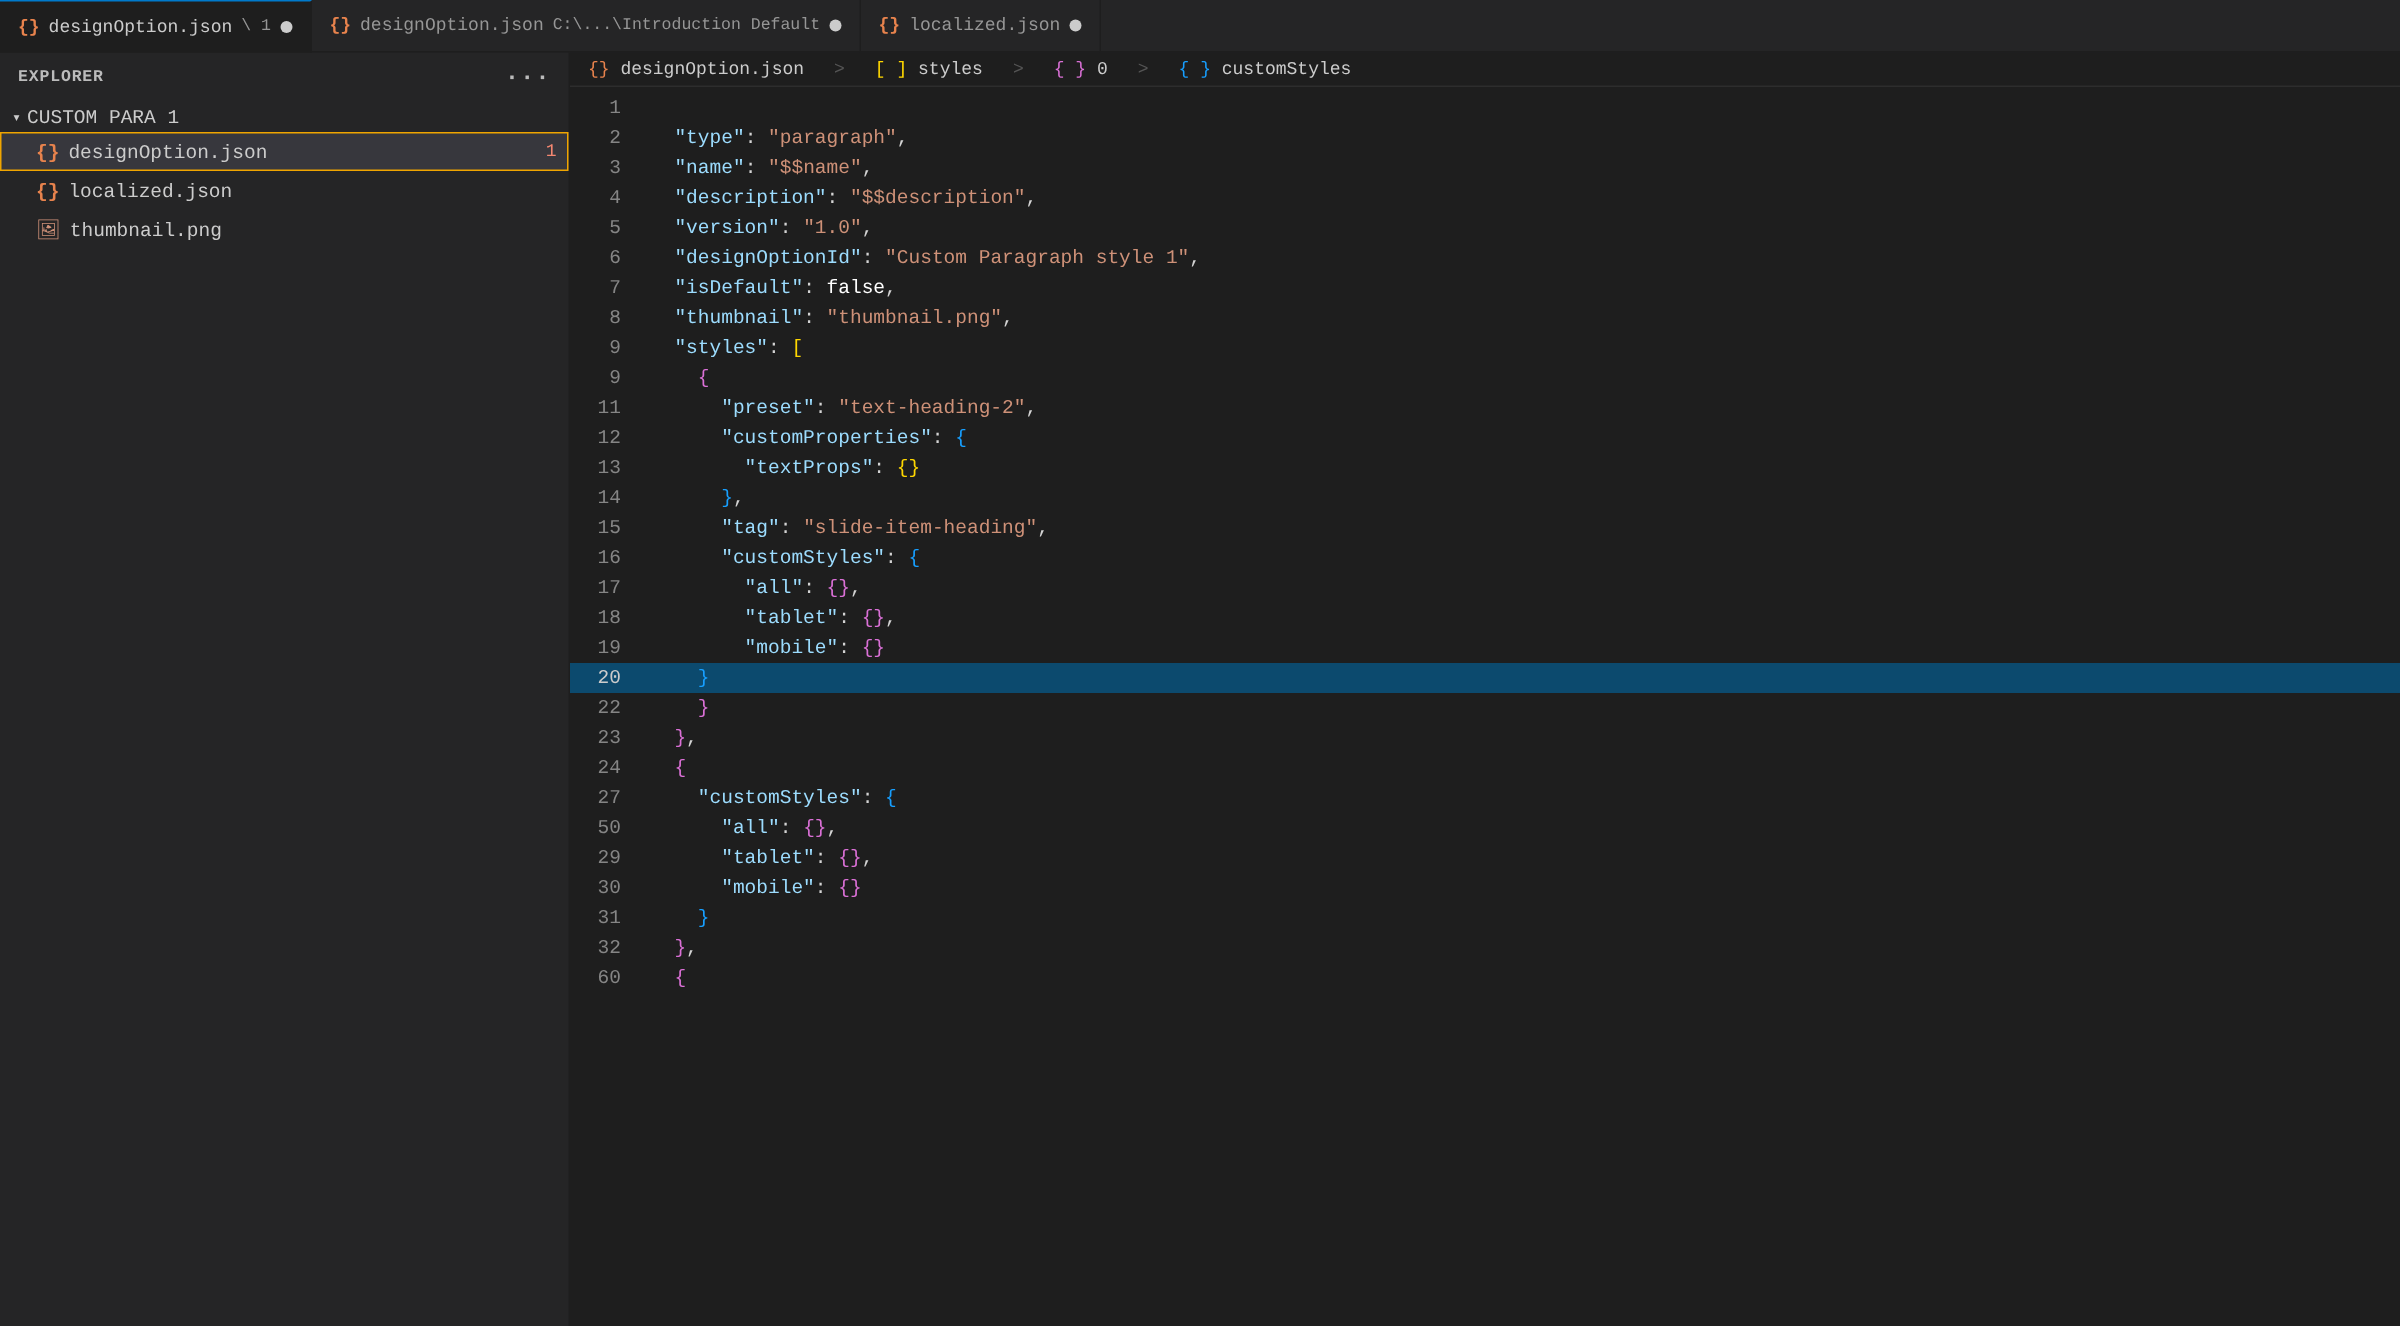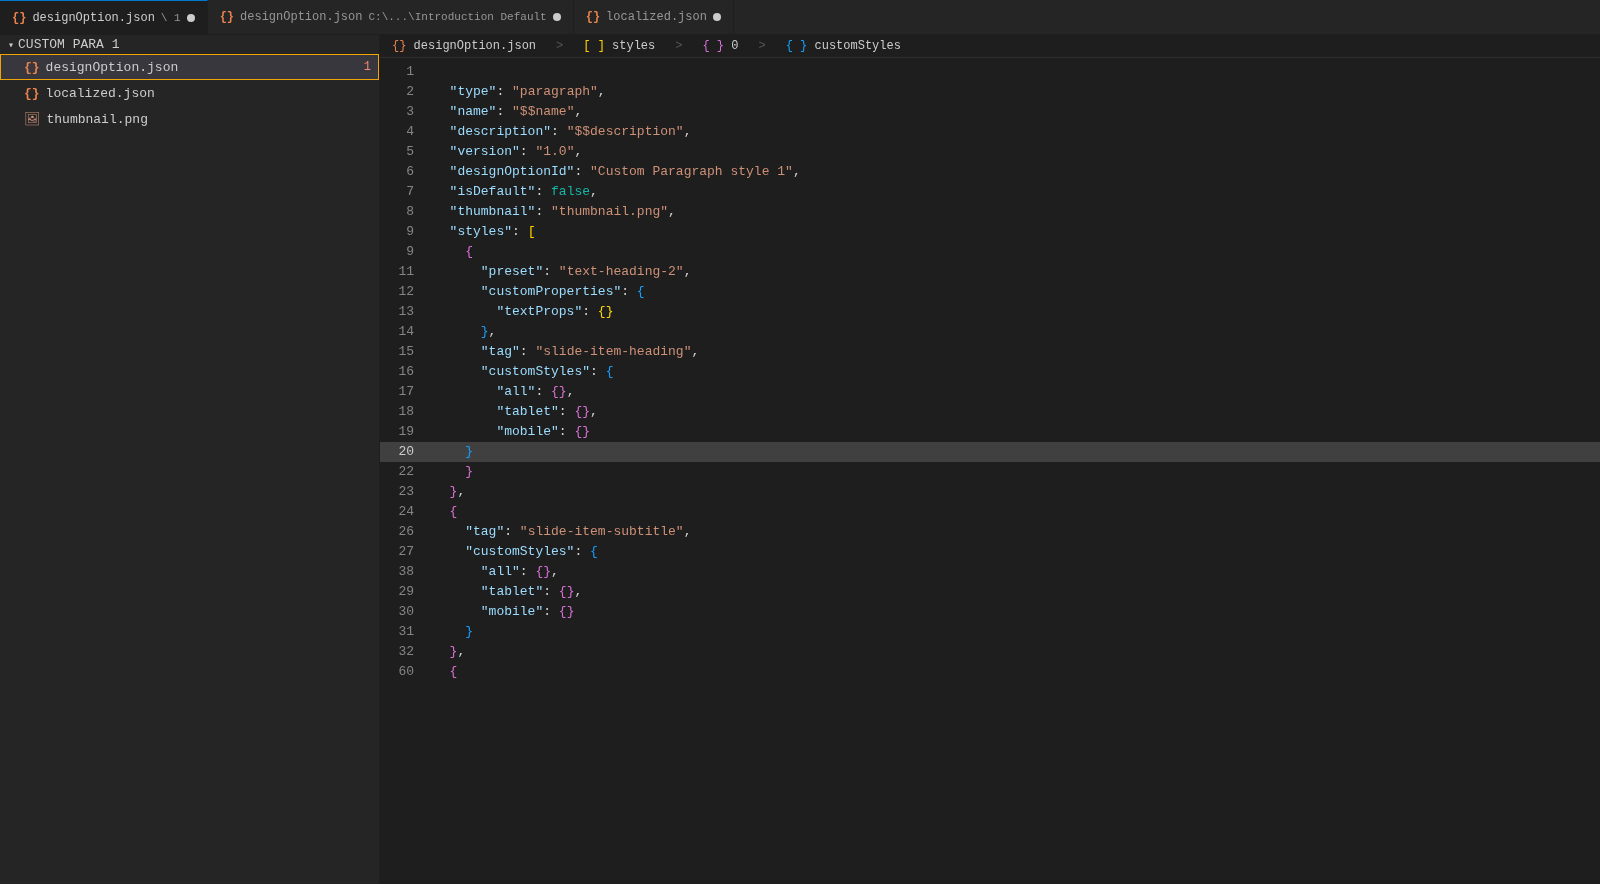"EXPLORER" div.sidebar-header { html: none -> <div> <span>Explorer</span> <span>···</span> </div> }
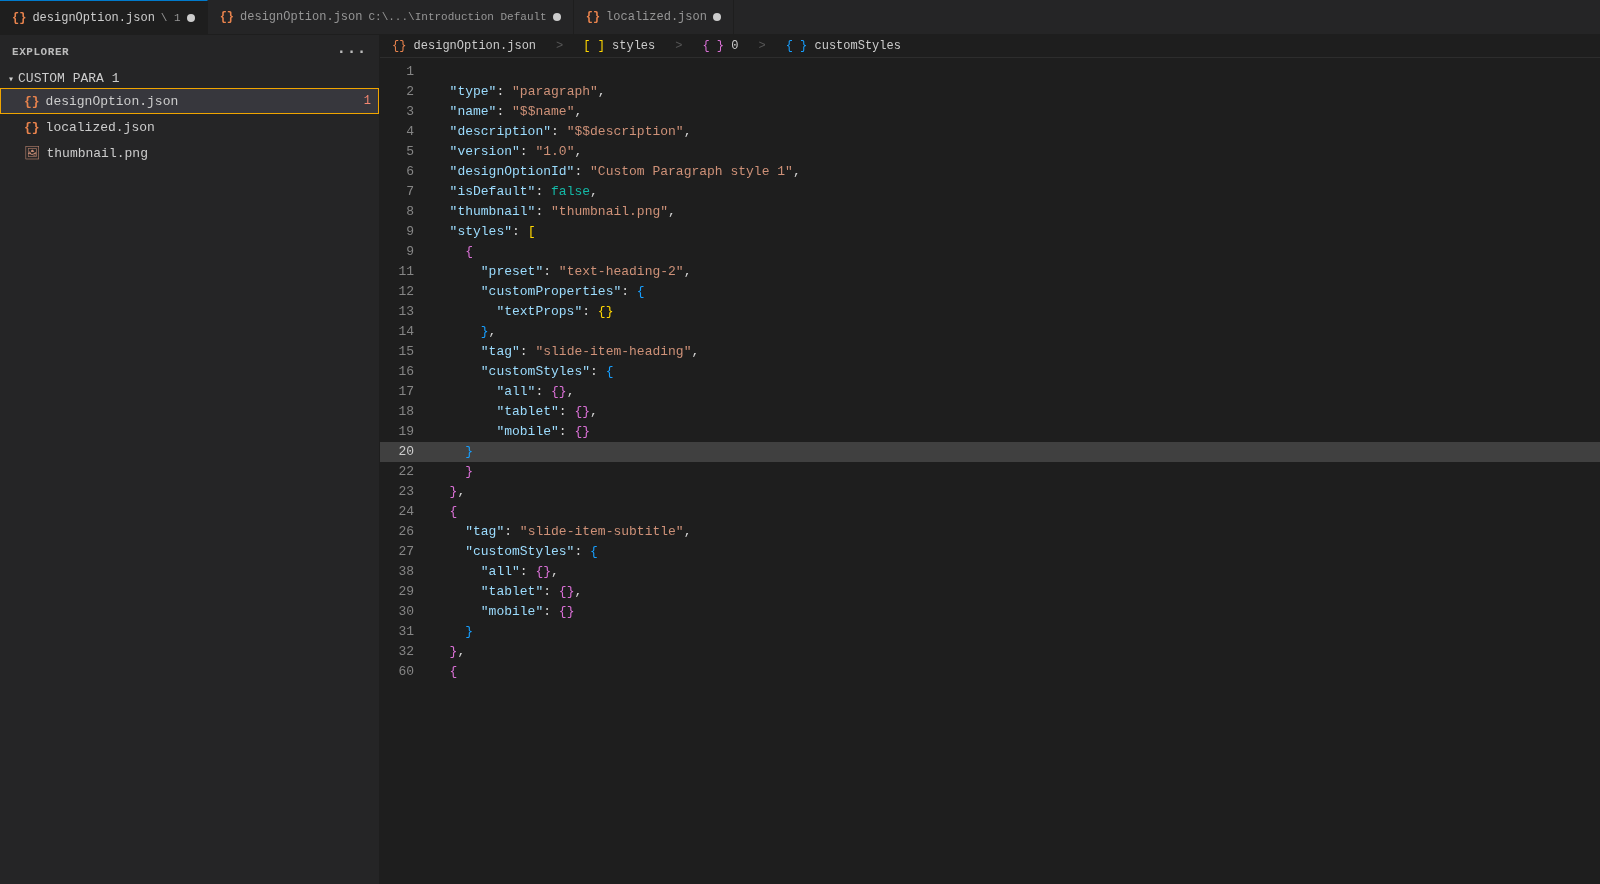"false" .j-bool { color: #14b8a6 -> #ffffff }
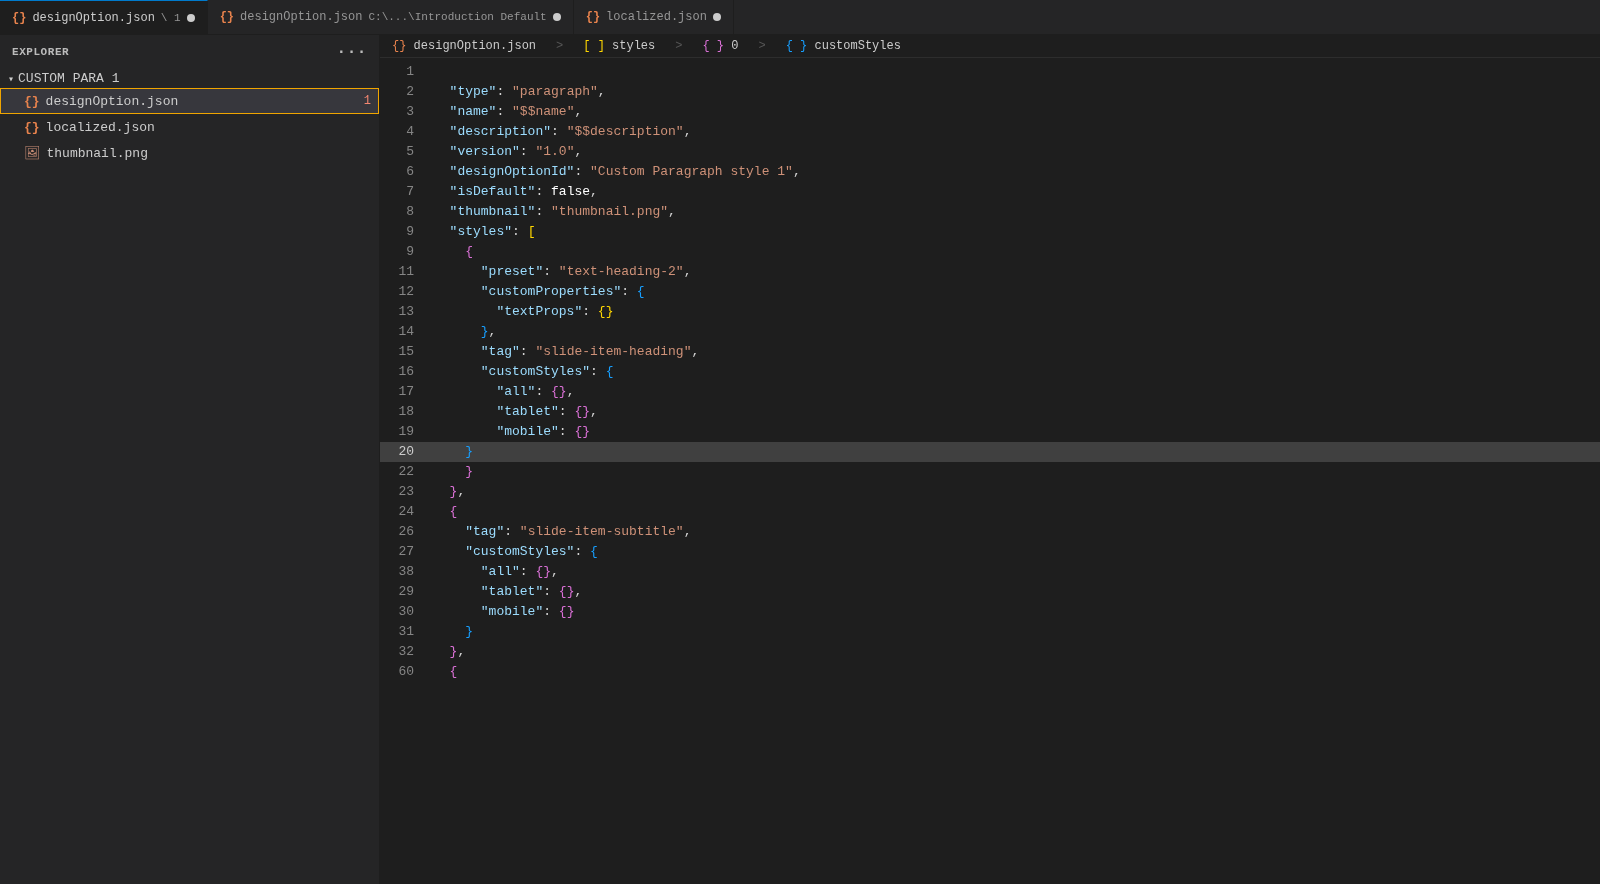"20" .line.highlighted { background: #404040 -> #0c4a6e }
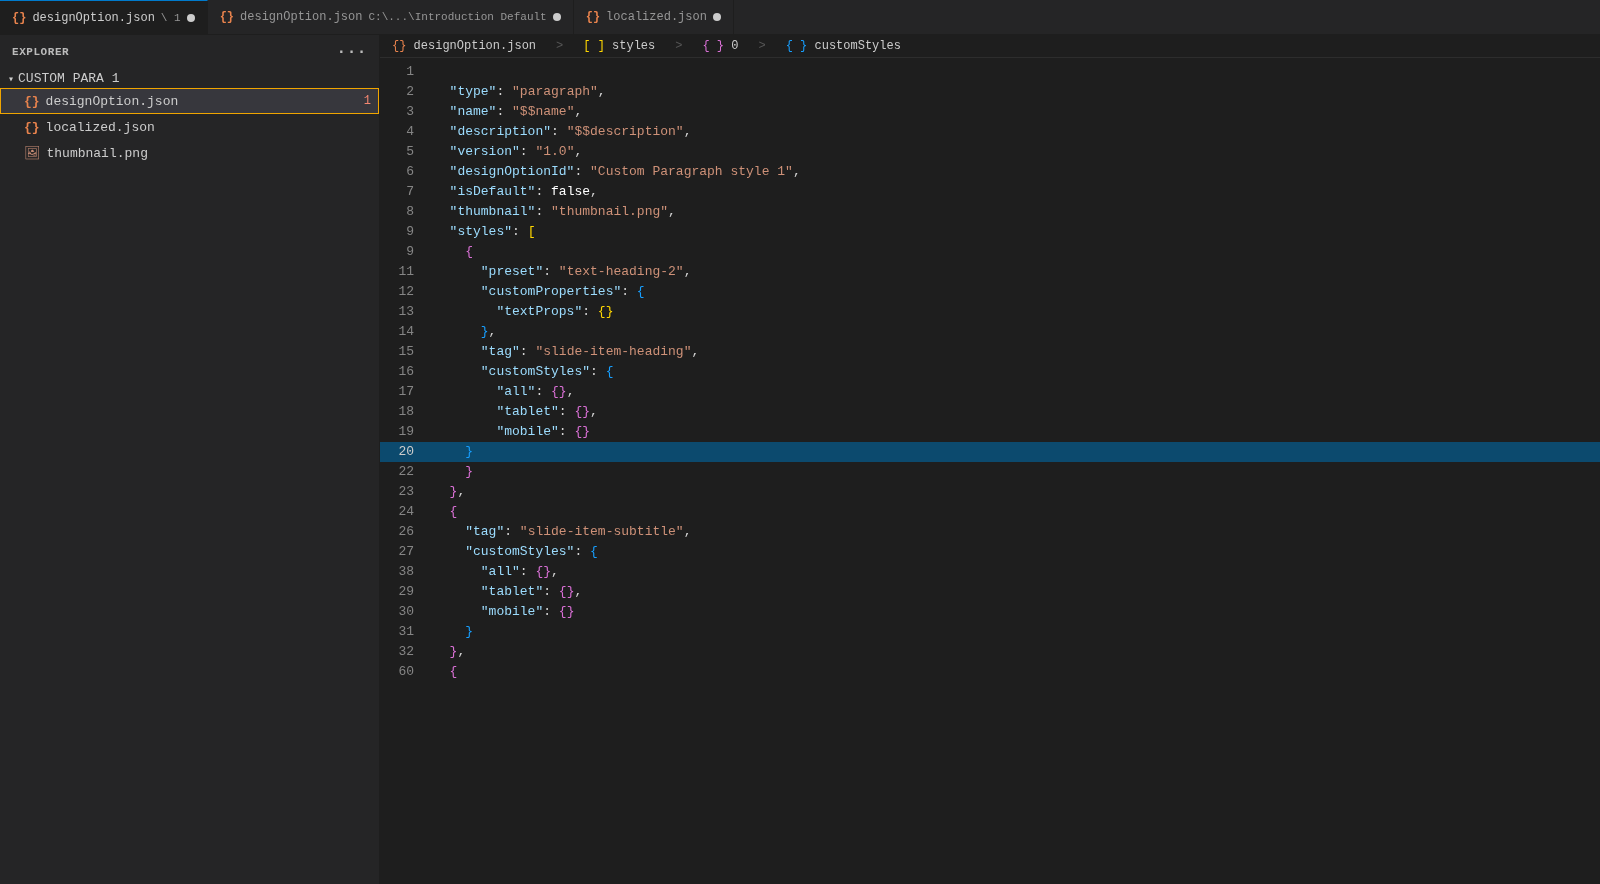"26" div.line { html: <div> <span>26</span> <span><span> "tag"</span><span>: </span><span>"slide-item-subtitle"</span><span>,</span></span> </div> -> none }
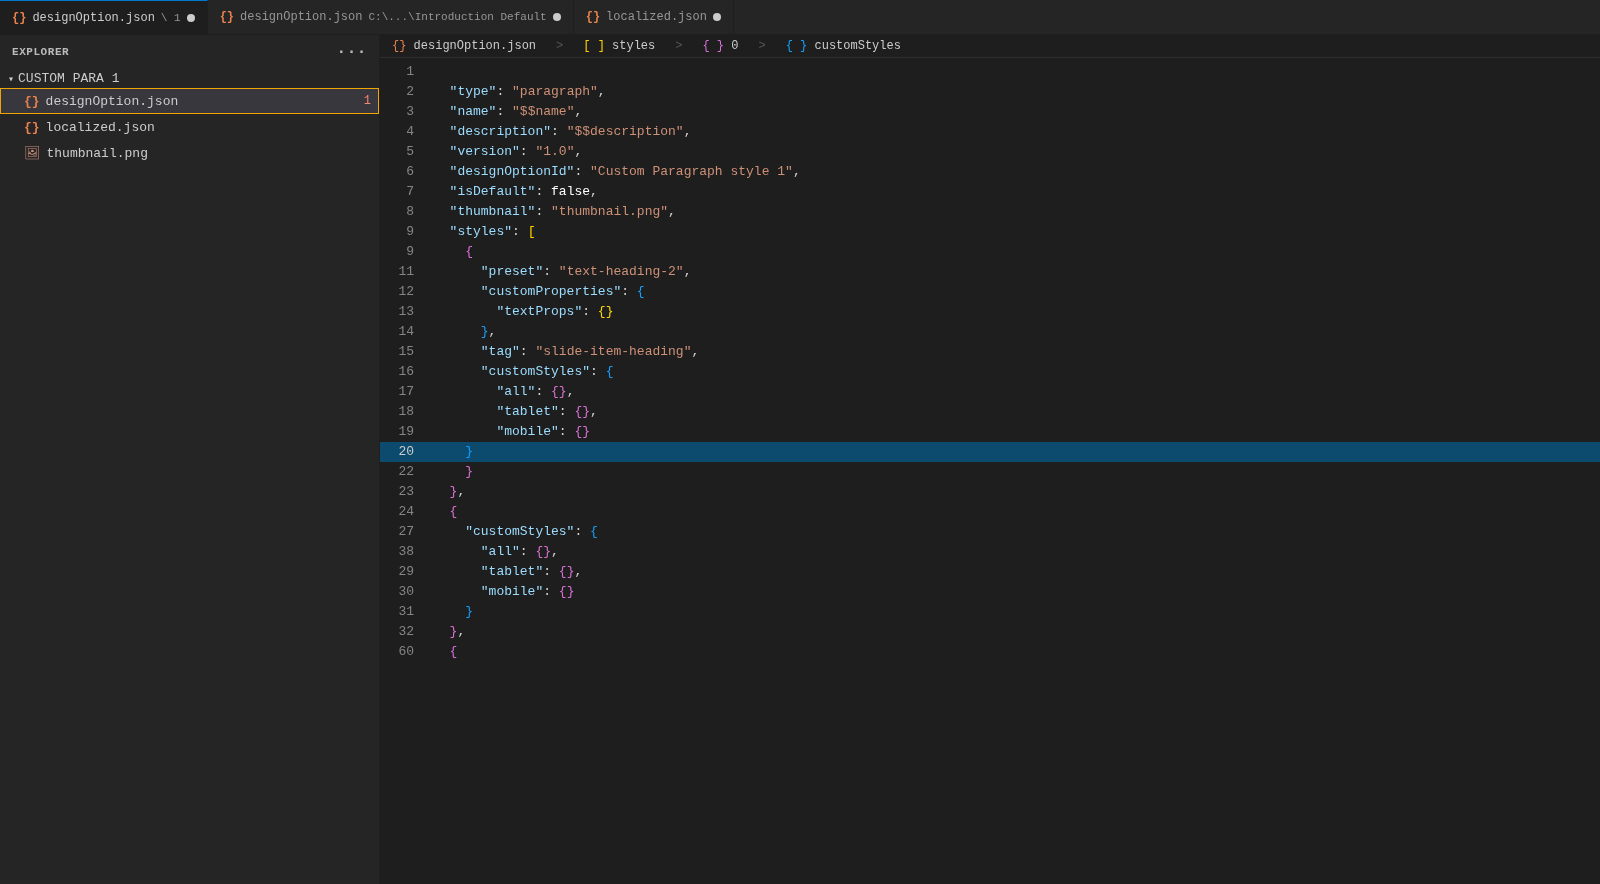"38" span.line-number { text: 38 -> 50 }
